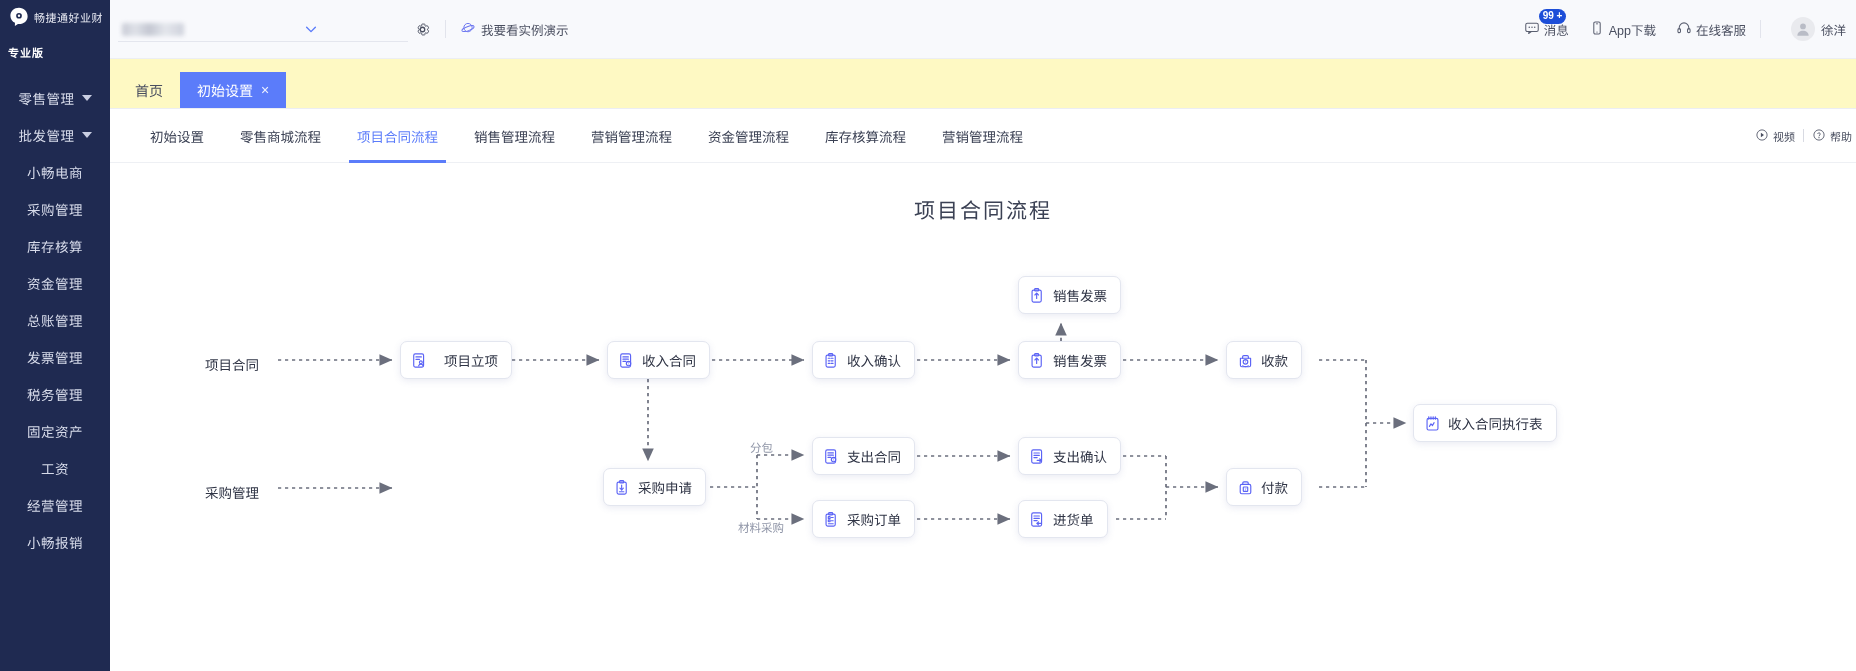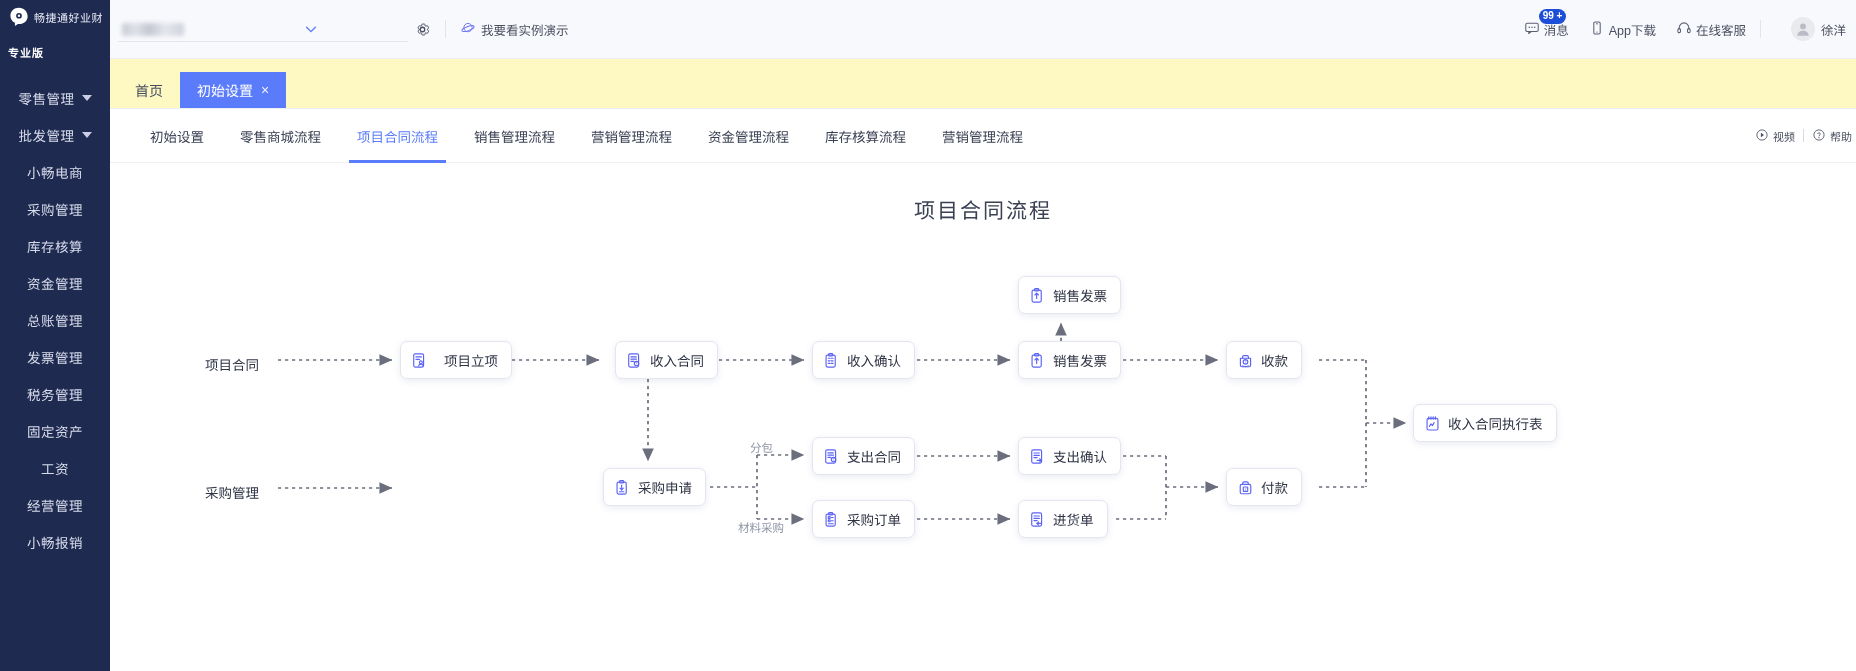"收入合同" div.node { margin-left: 8px -> none }
